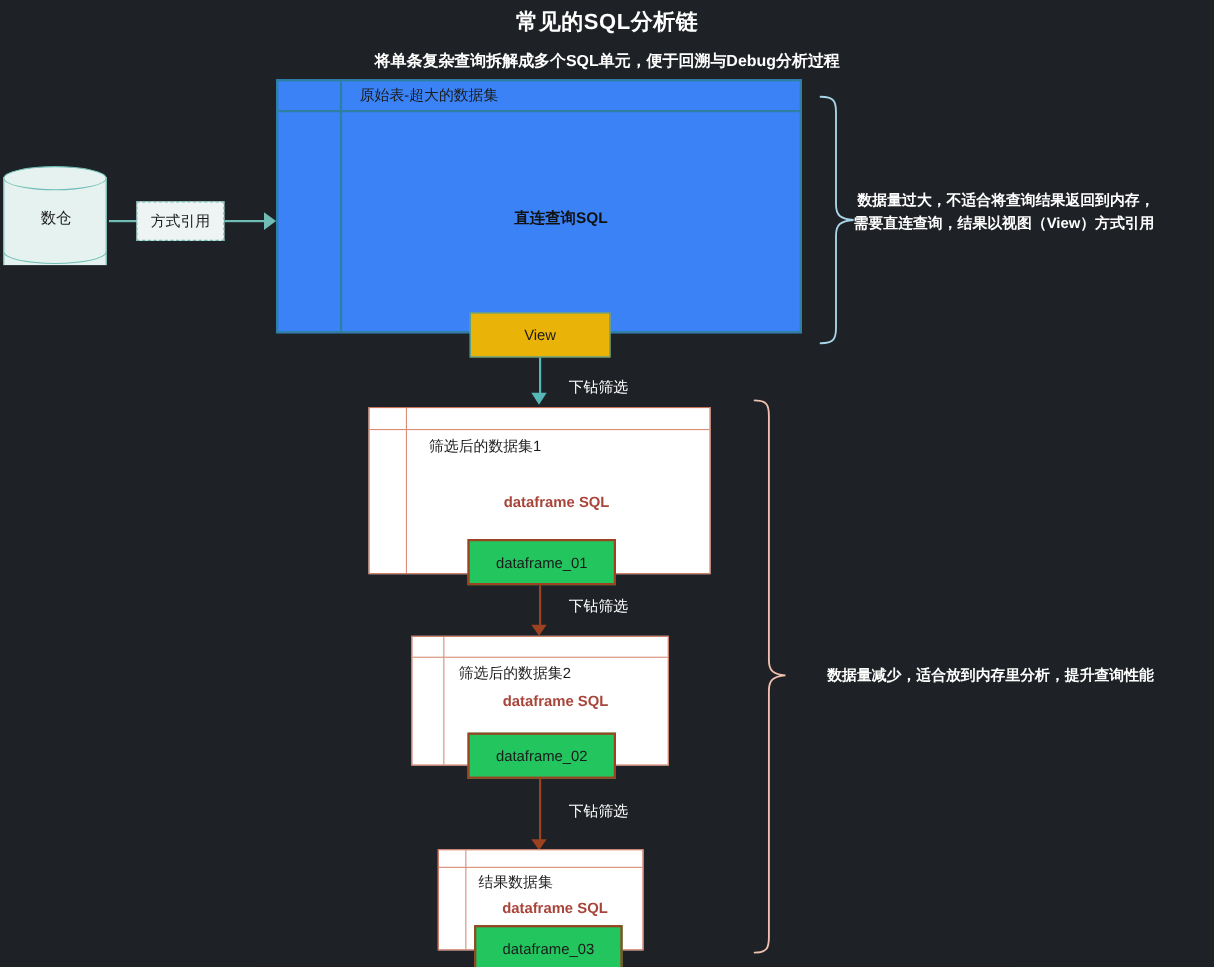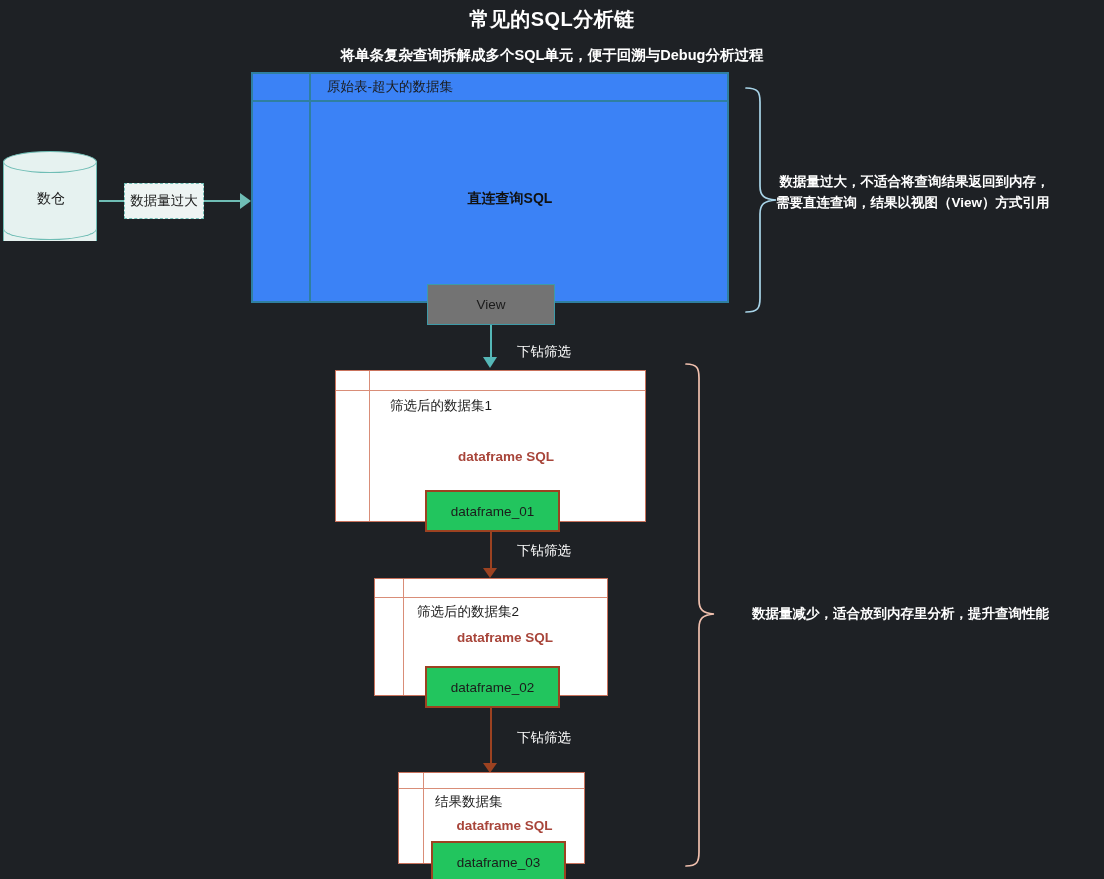"数据量过大" span { text: 数据量过大 -> 方式引用 }
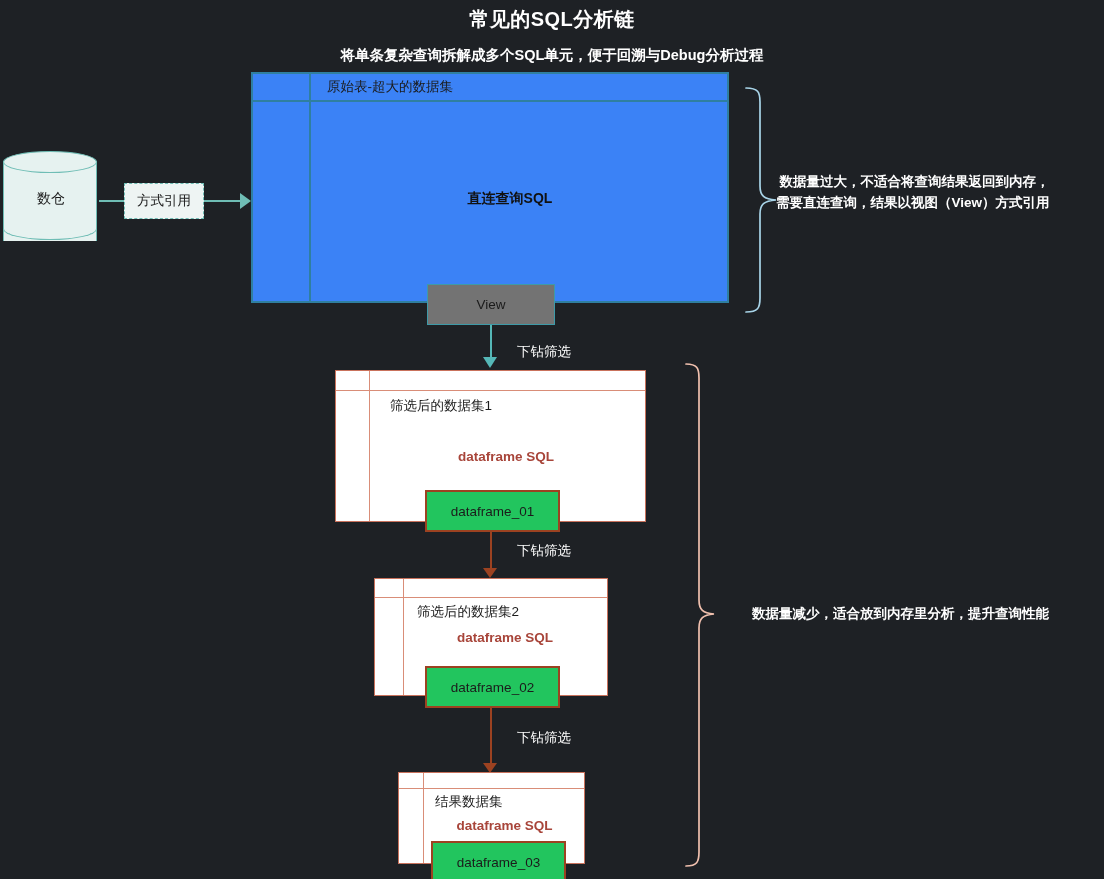"View" #view-box { background: #737373 -> #eab308 }
